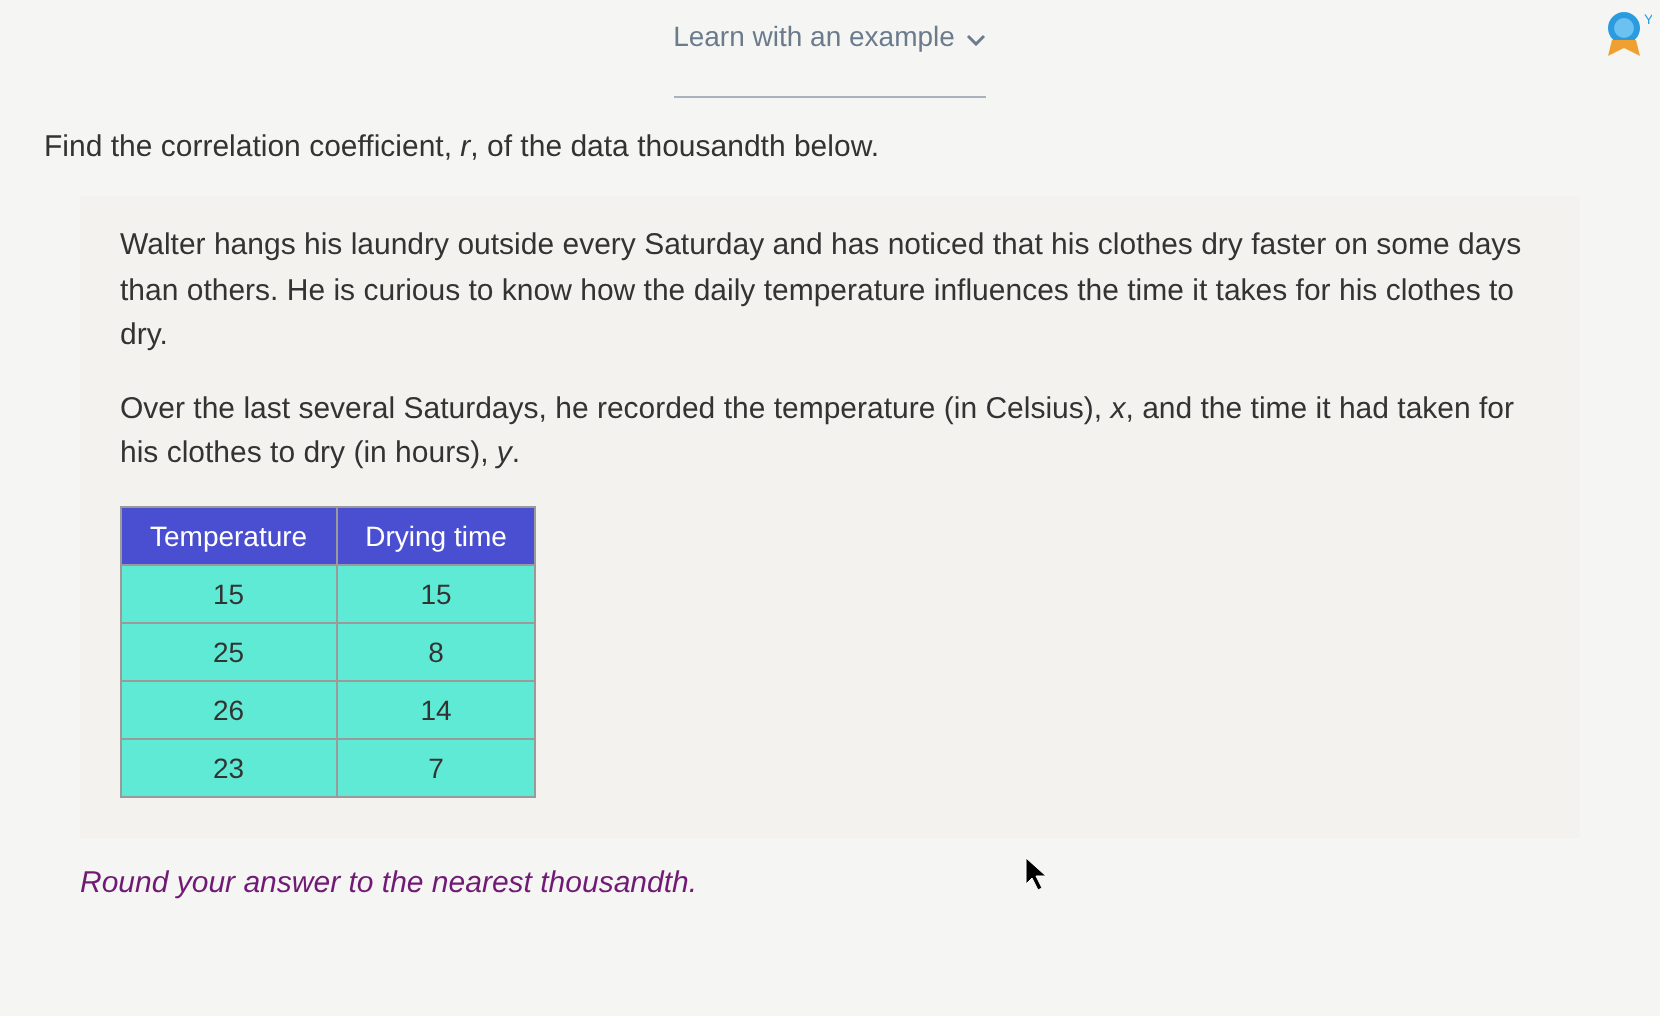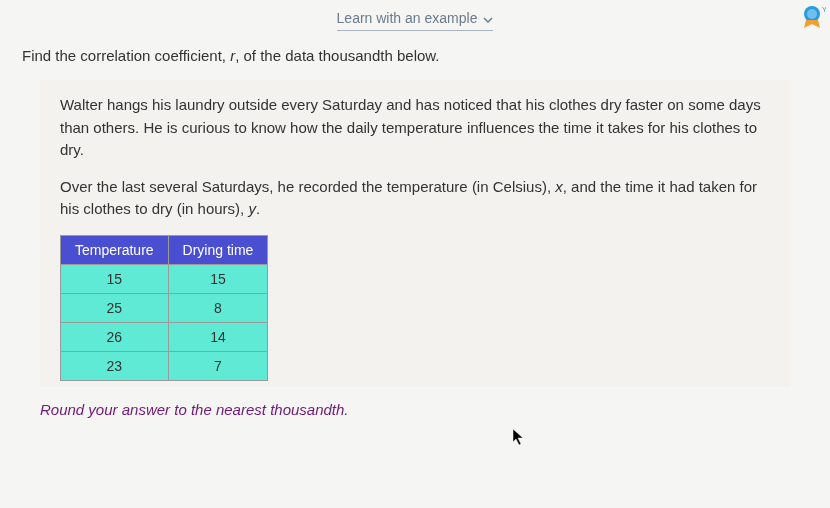"Learn with an example" .learn-example { padding-bottom: 4px -> 22px }
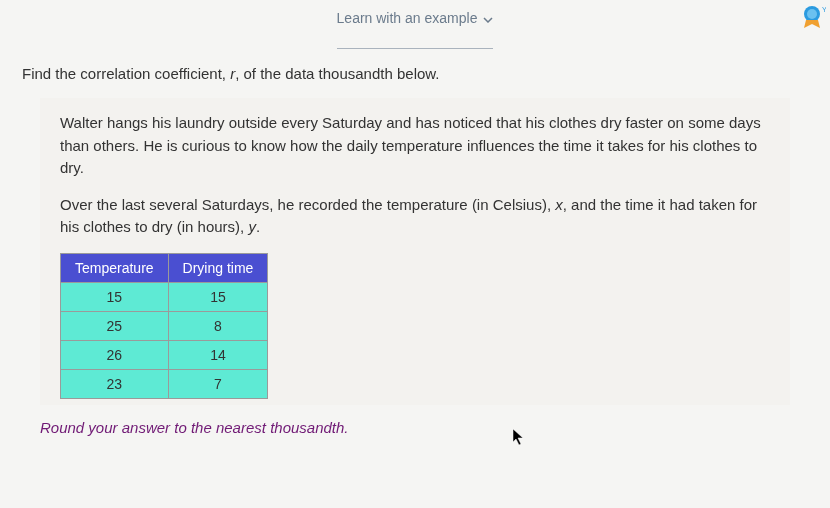"Temperature" .data-table { margin-bottom: none -> 14px }
